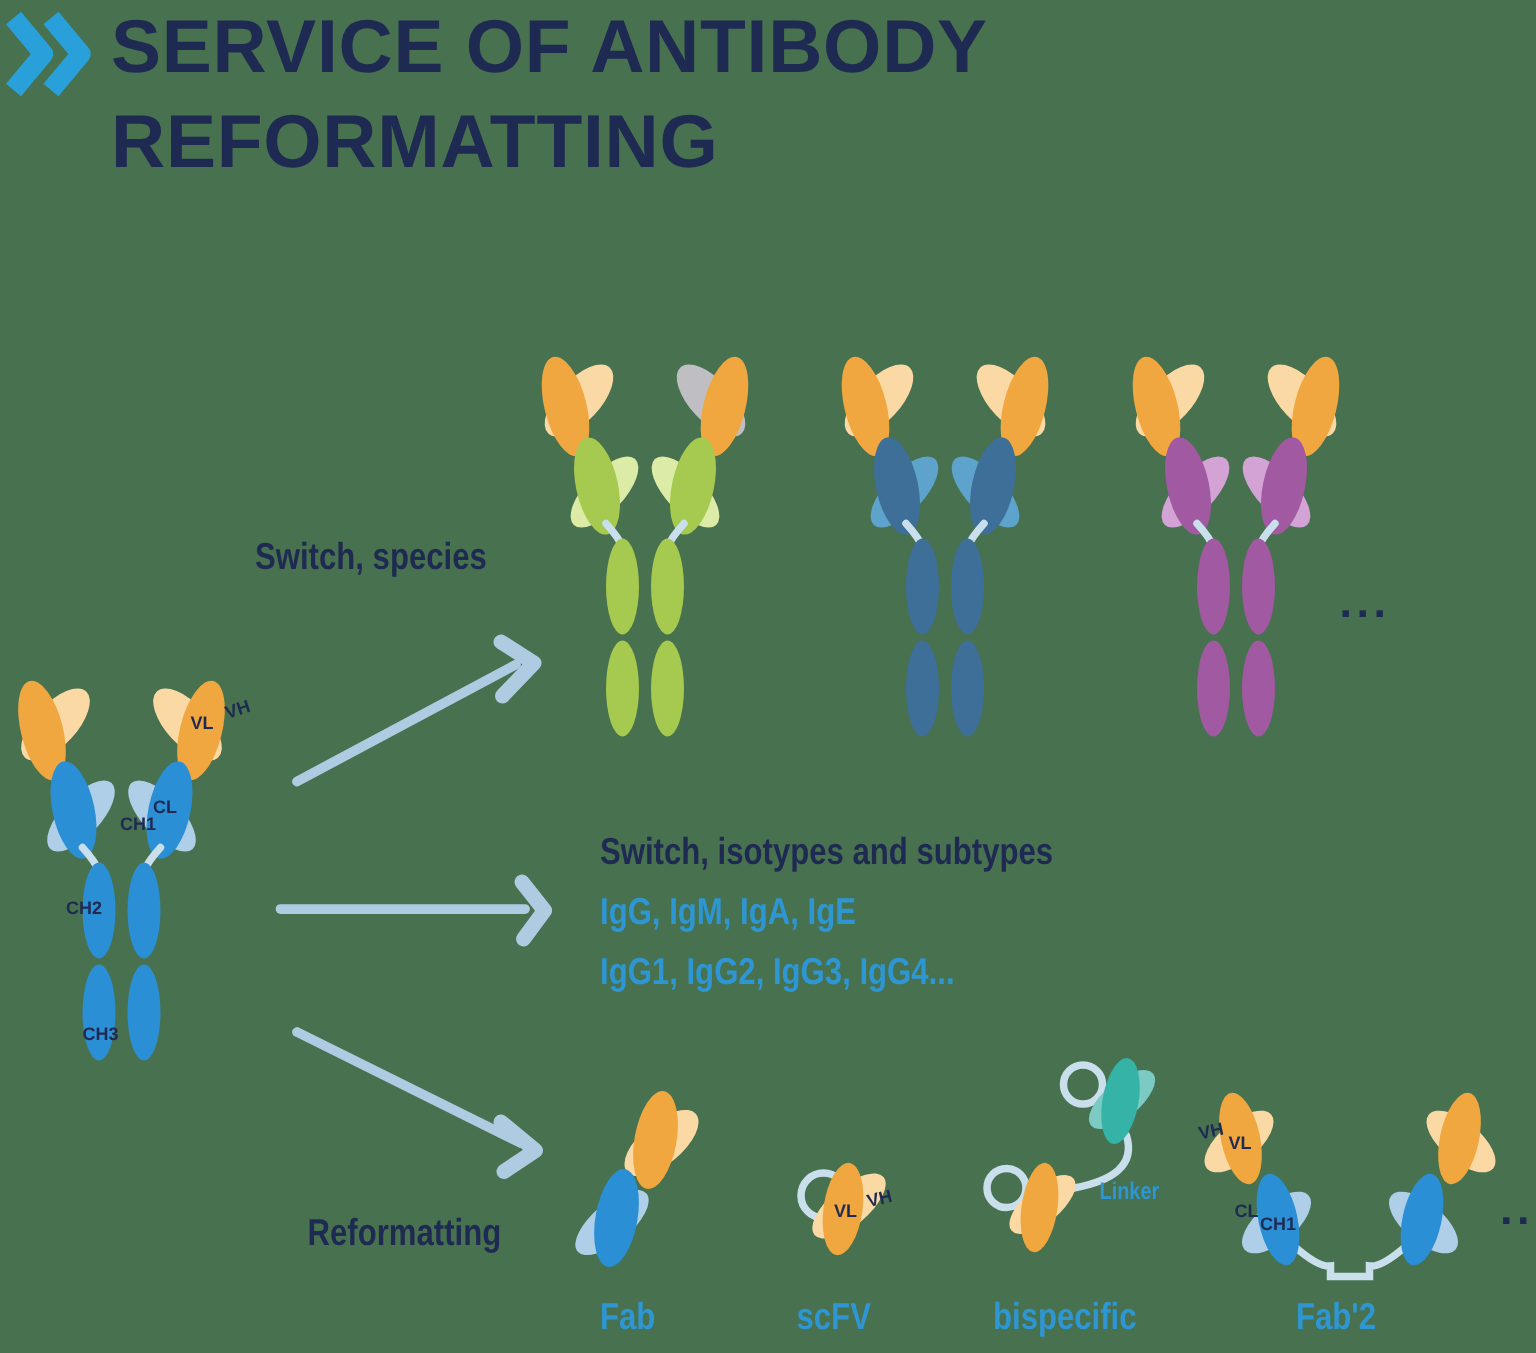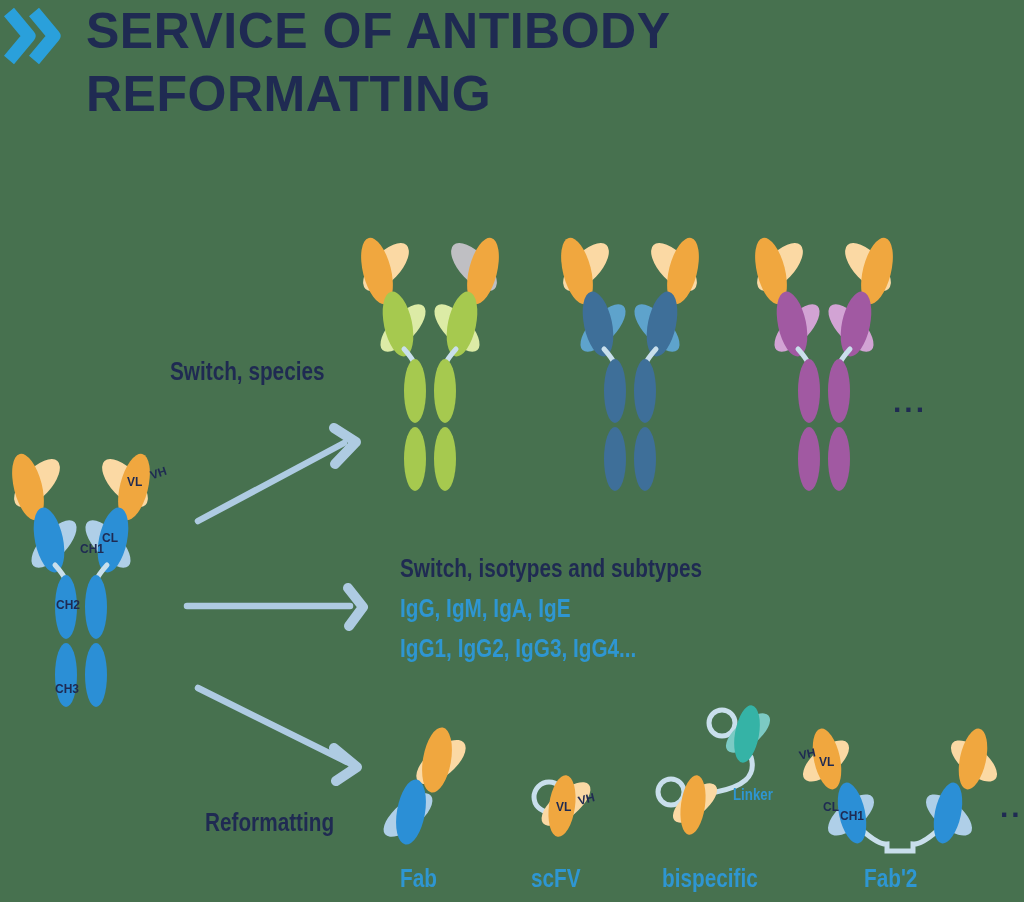"SERVICE OF ANTIBODY" div.lbl { left: 86px -> 74px }
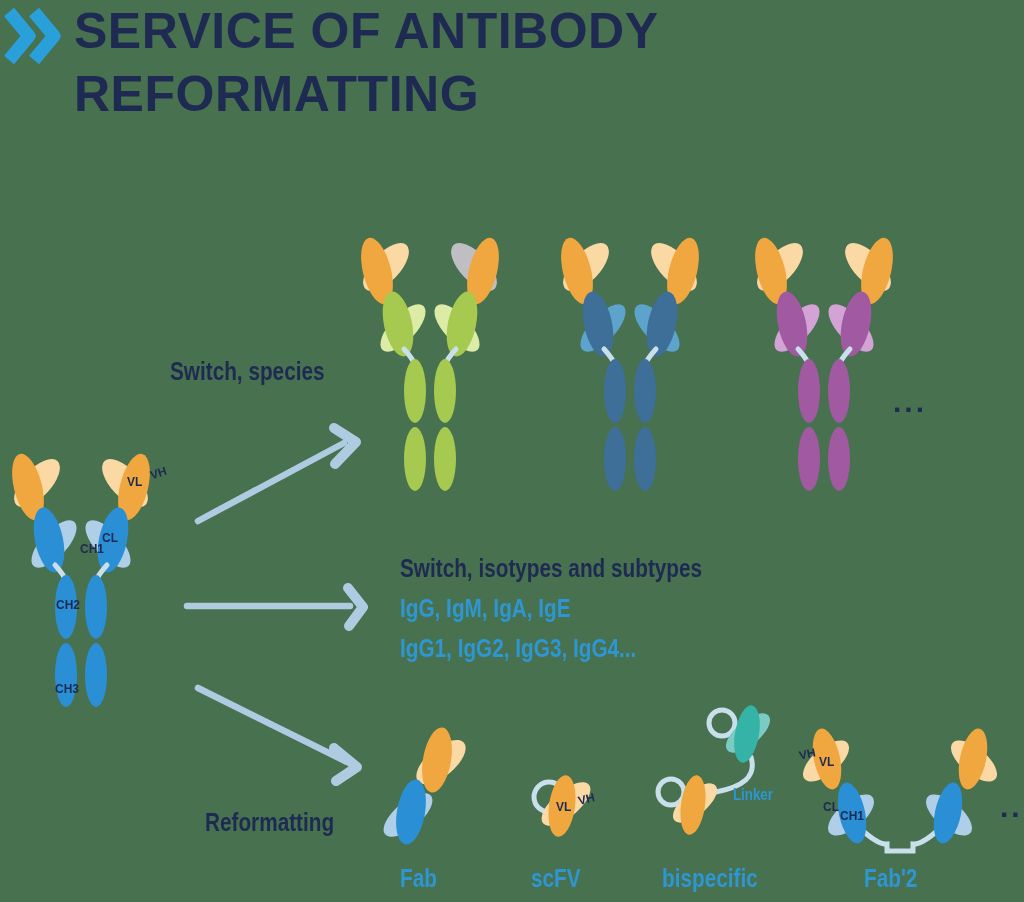"CH2" span.lbl { left: 56px -> 44px }
